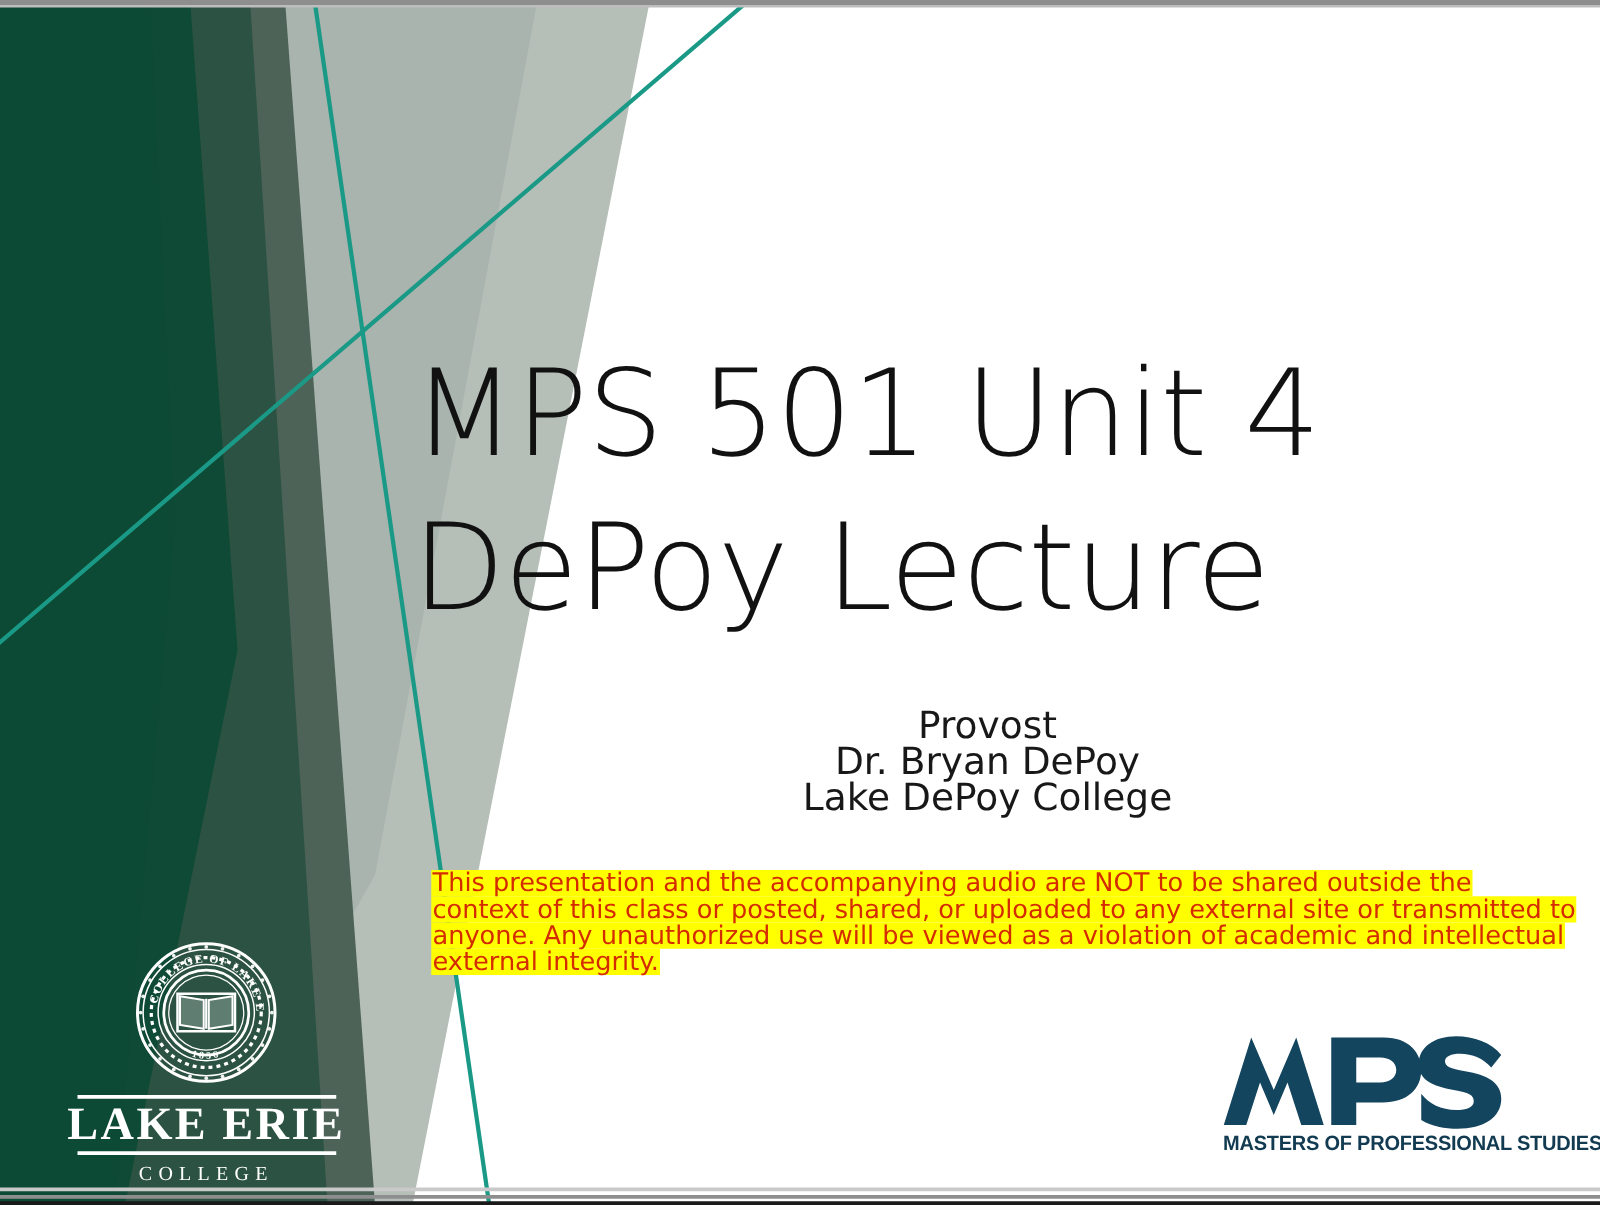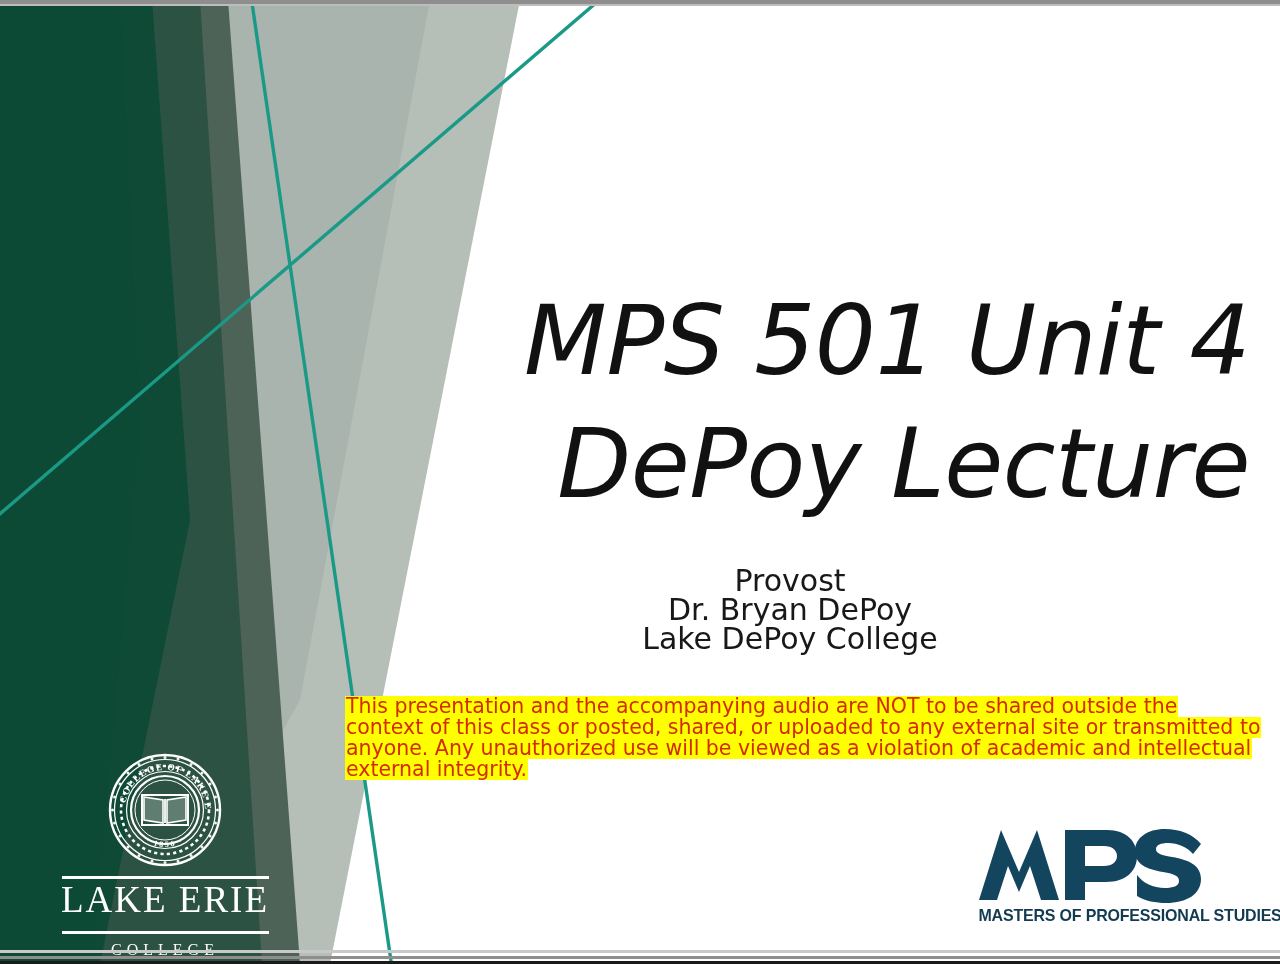"MPS 501 Unit 4" #title-block { font-style: italic -> none; text-align: right -> left; top: 280px -> 270px }
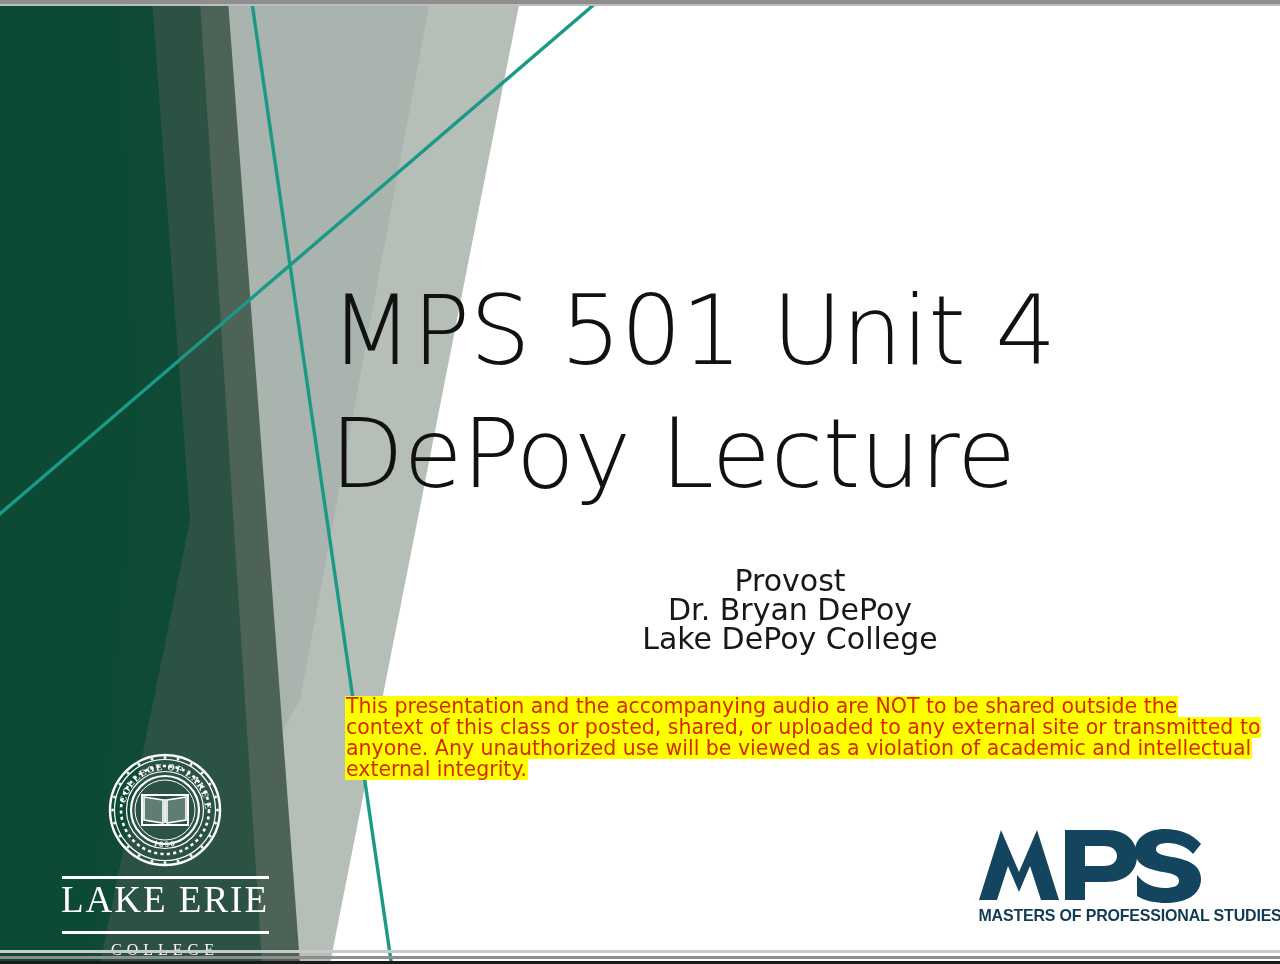"LAKE ERIE" #lec-name { font-weight: normal -> bold; padding: 1px 0 12px 0 -> 1px 0 2px 0 }
